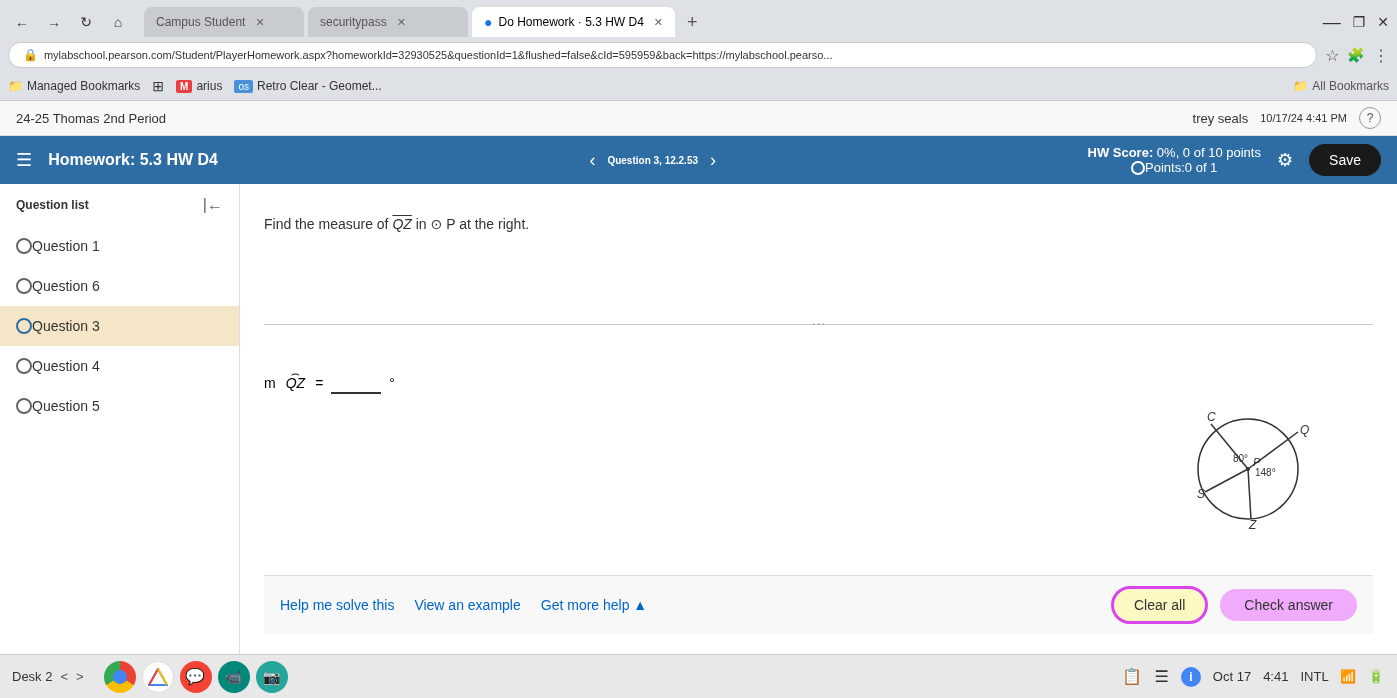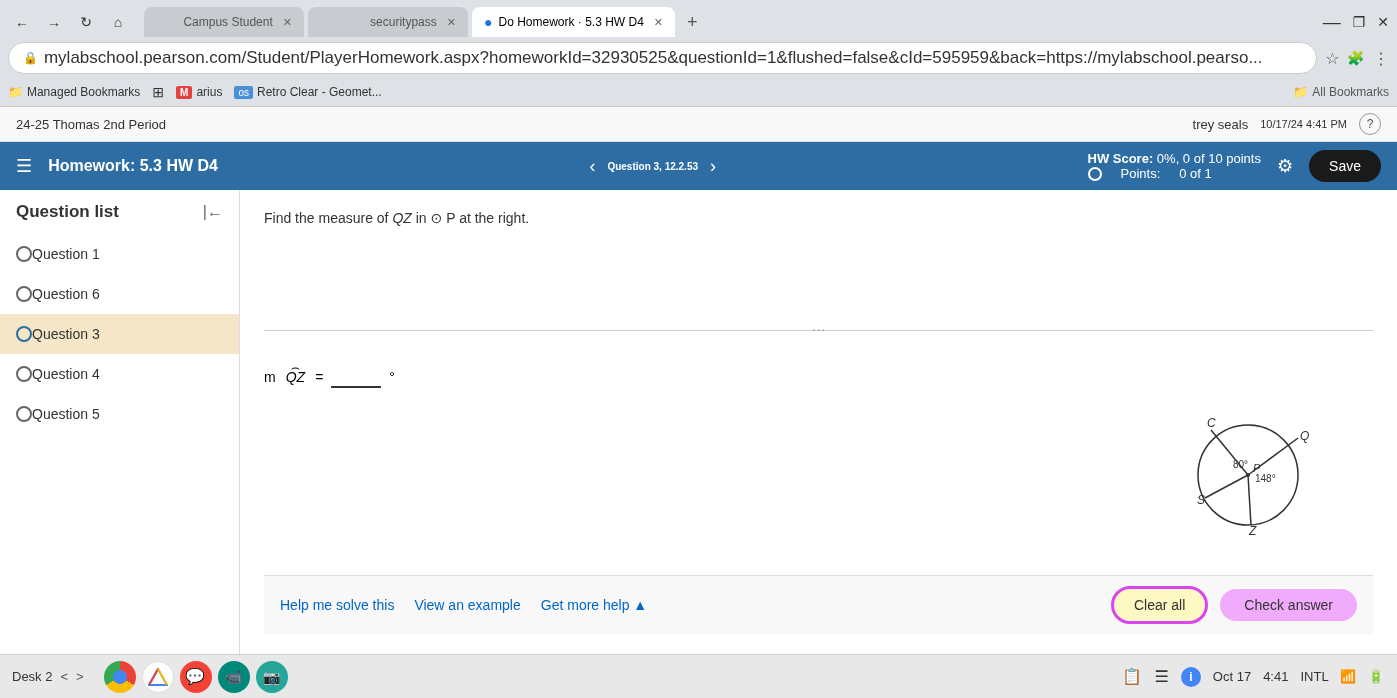"Campus Student" .tab { justify-content: flex-end -> none }
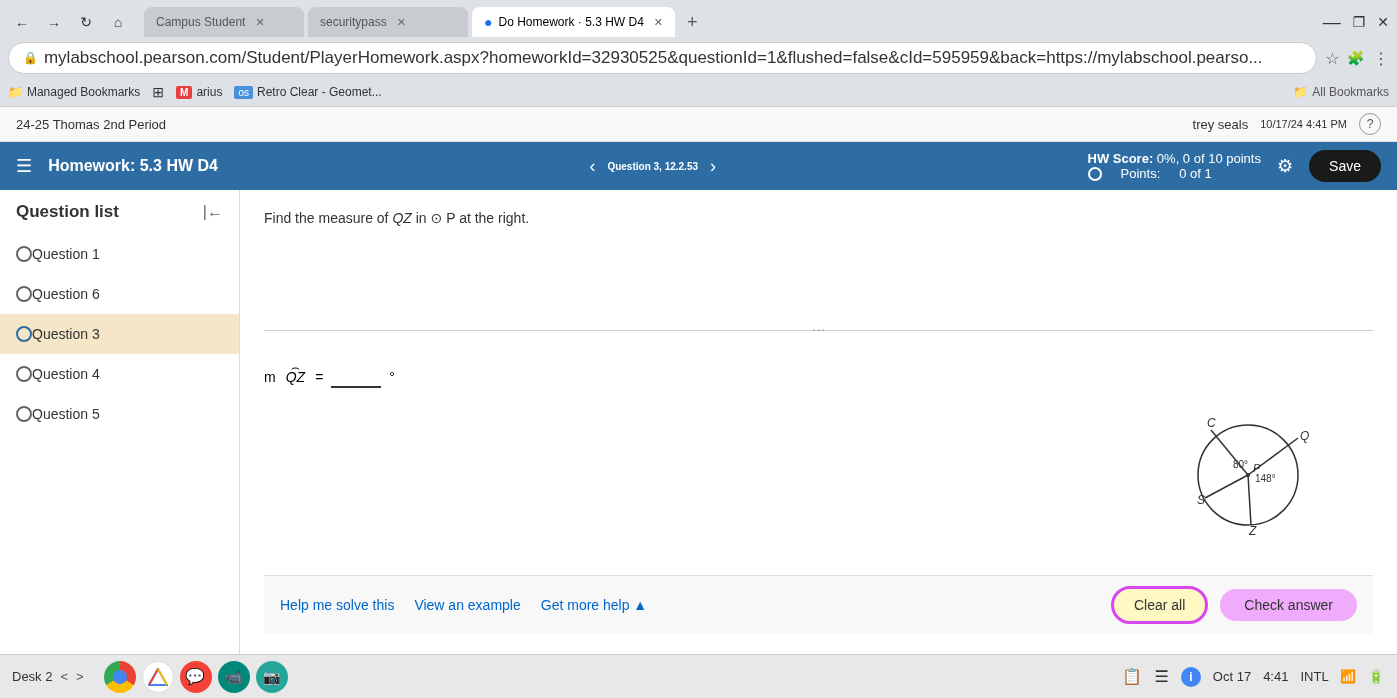"mylabschool.pearson.com/Student/PlayerHo" .omnibar-url { font-size: 17px -> 11px }
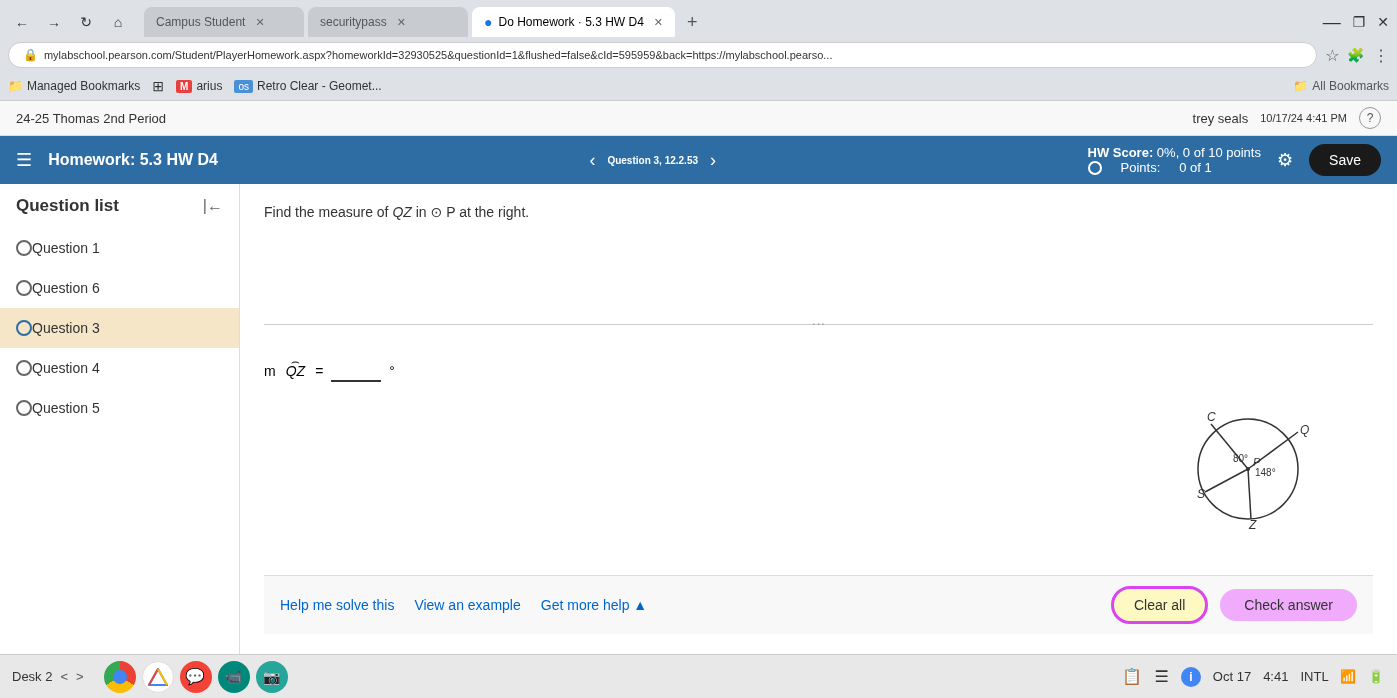"Points:" div { gap: 19px -> 0; justify-content: none -> center }
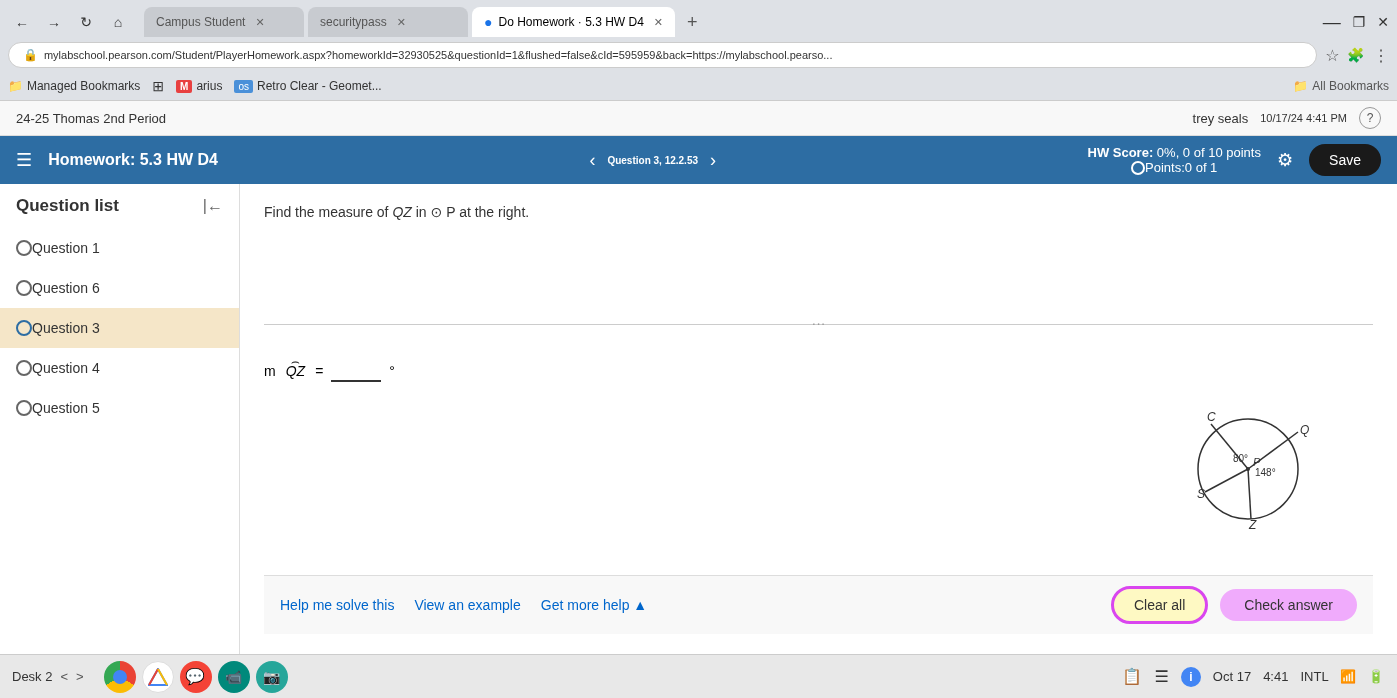"Question list" .sidebar-title { font-size: 17px -> 12px }
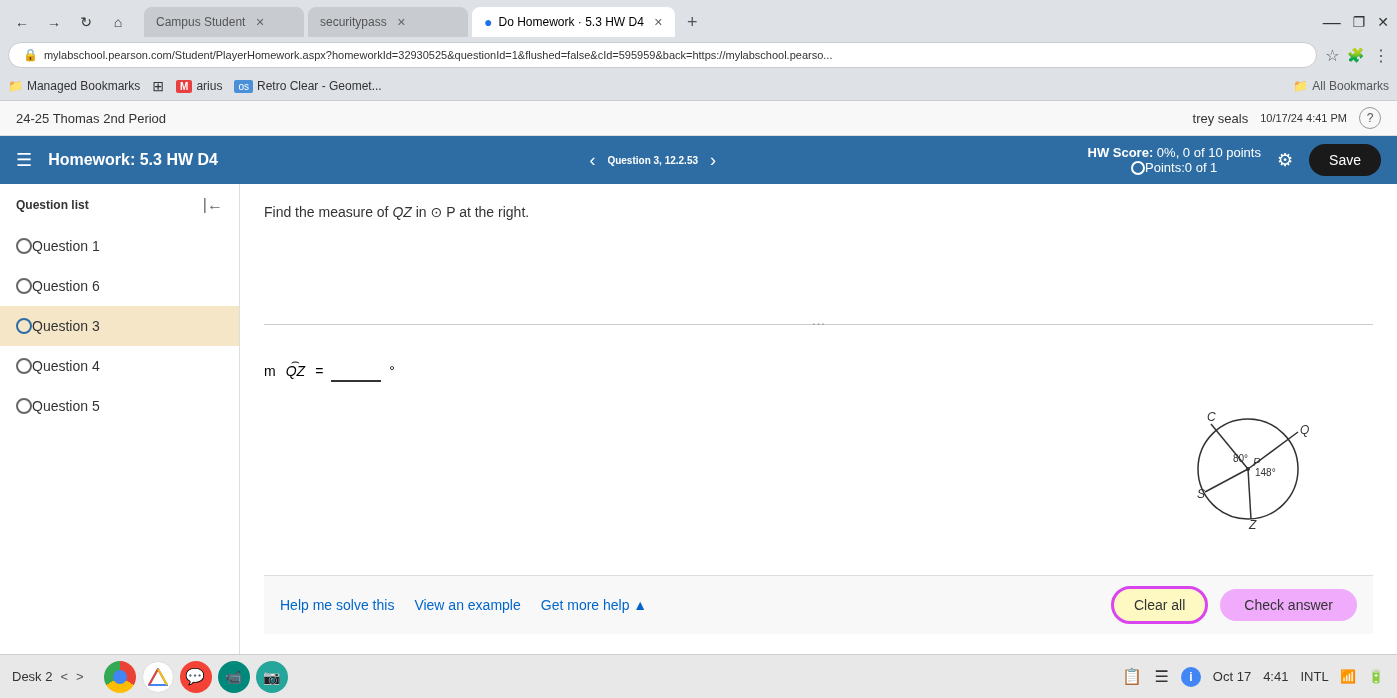"Find the measure of QZ" .problem-instruction { margin-top: none -> 12px }
